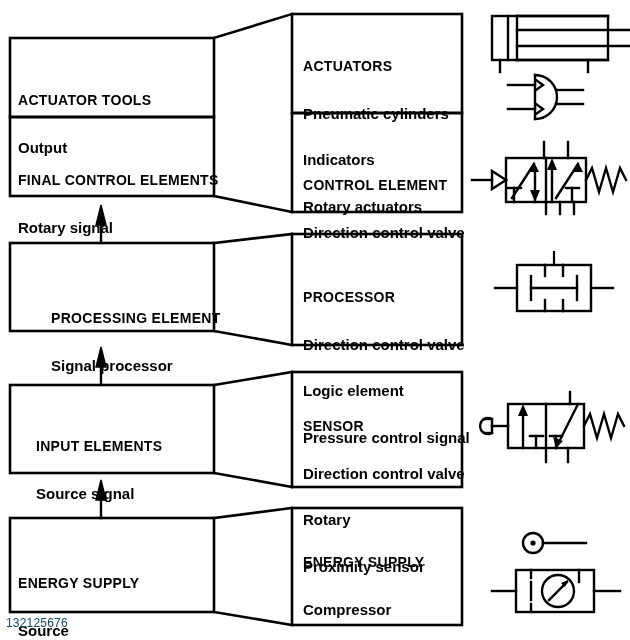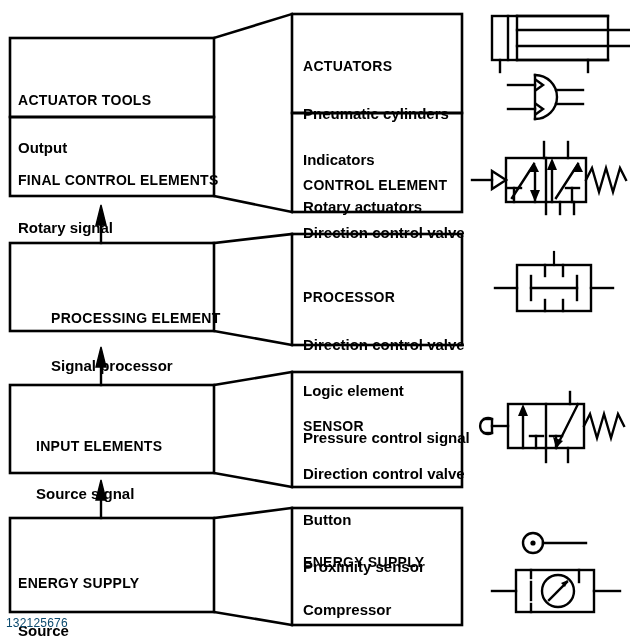"Button" div.sub-line { text: Button -> Rotary }
